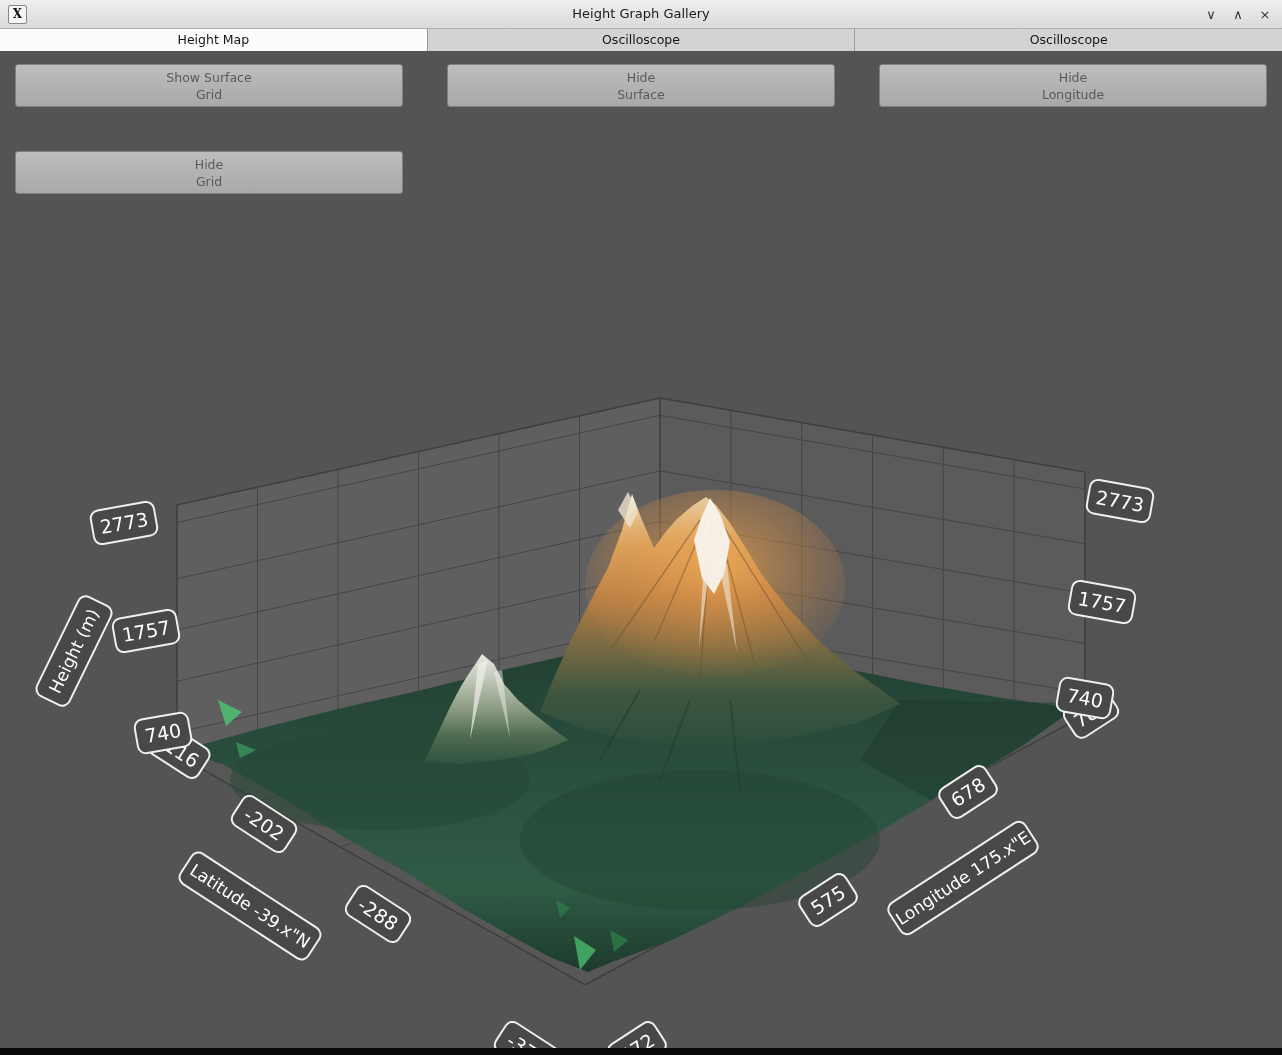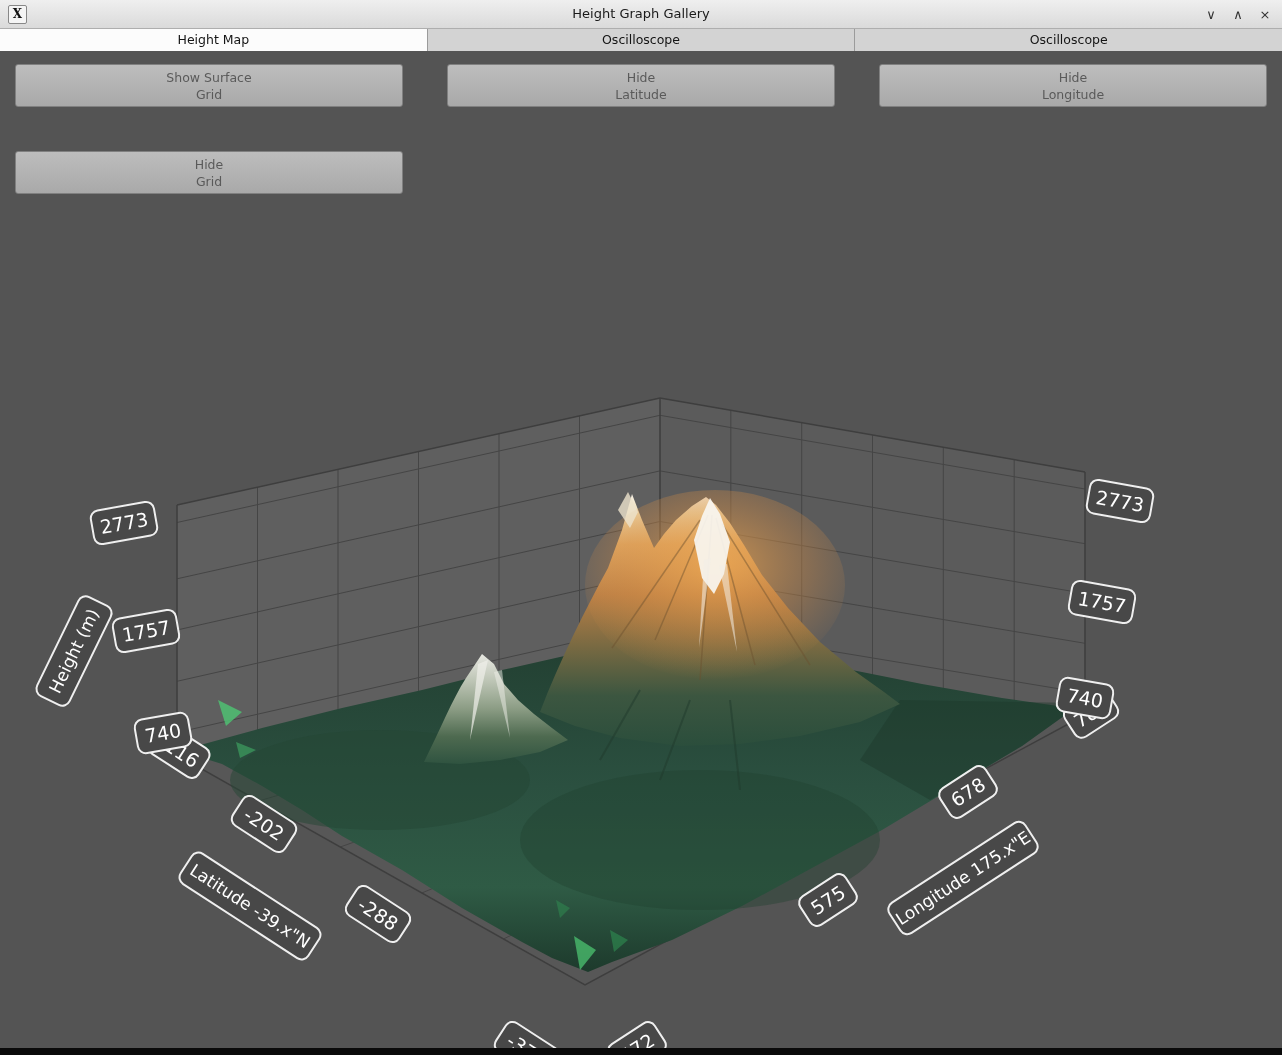"Latitude" span { text: Latitude -> Surface }
